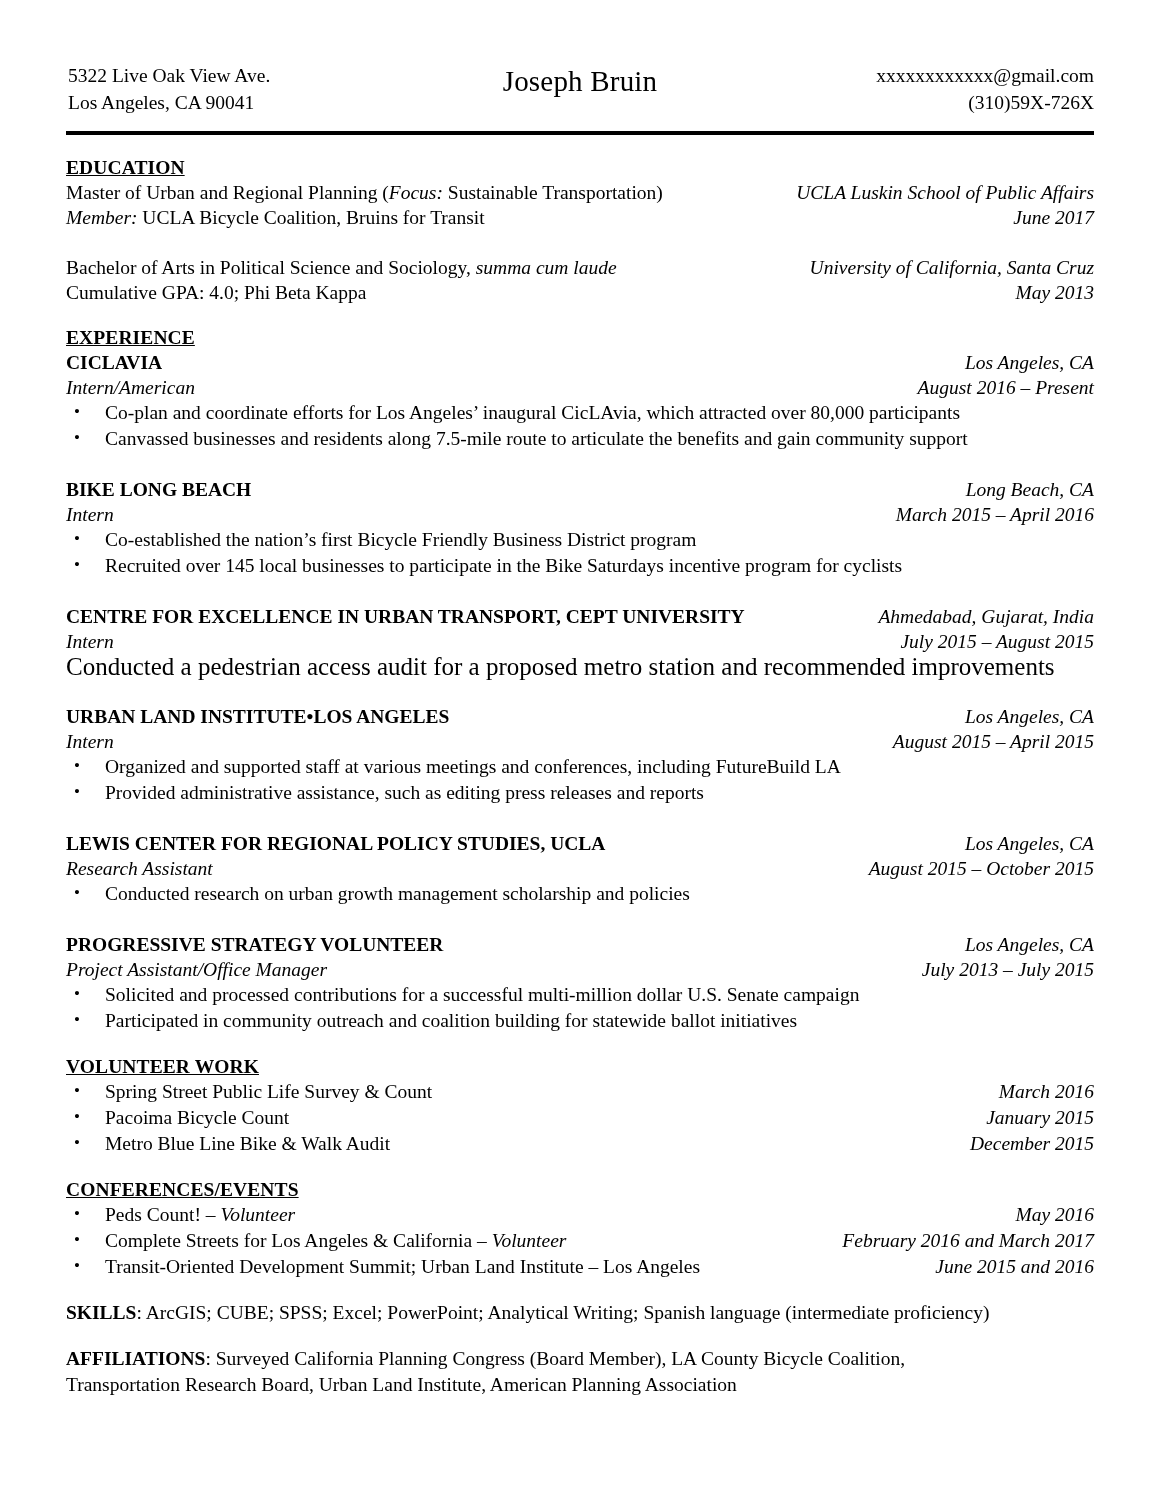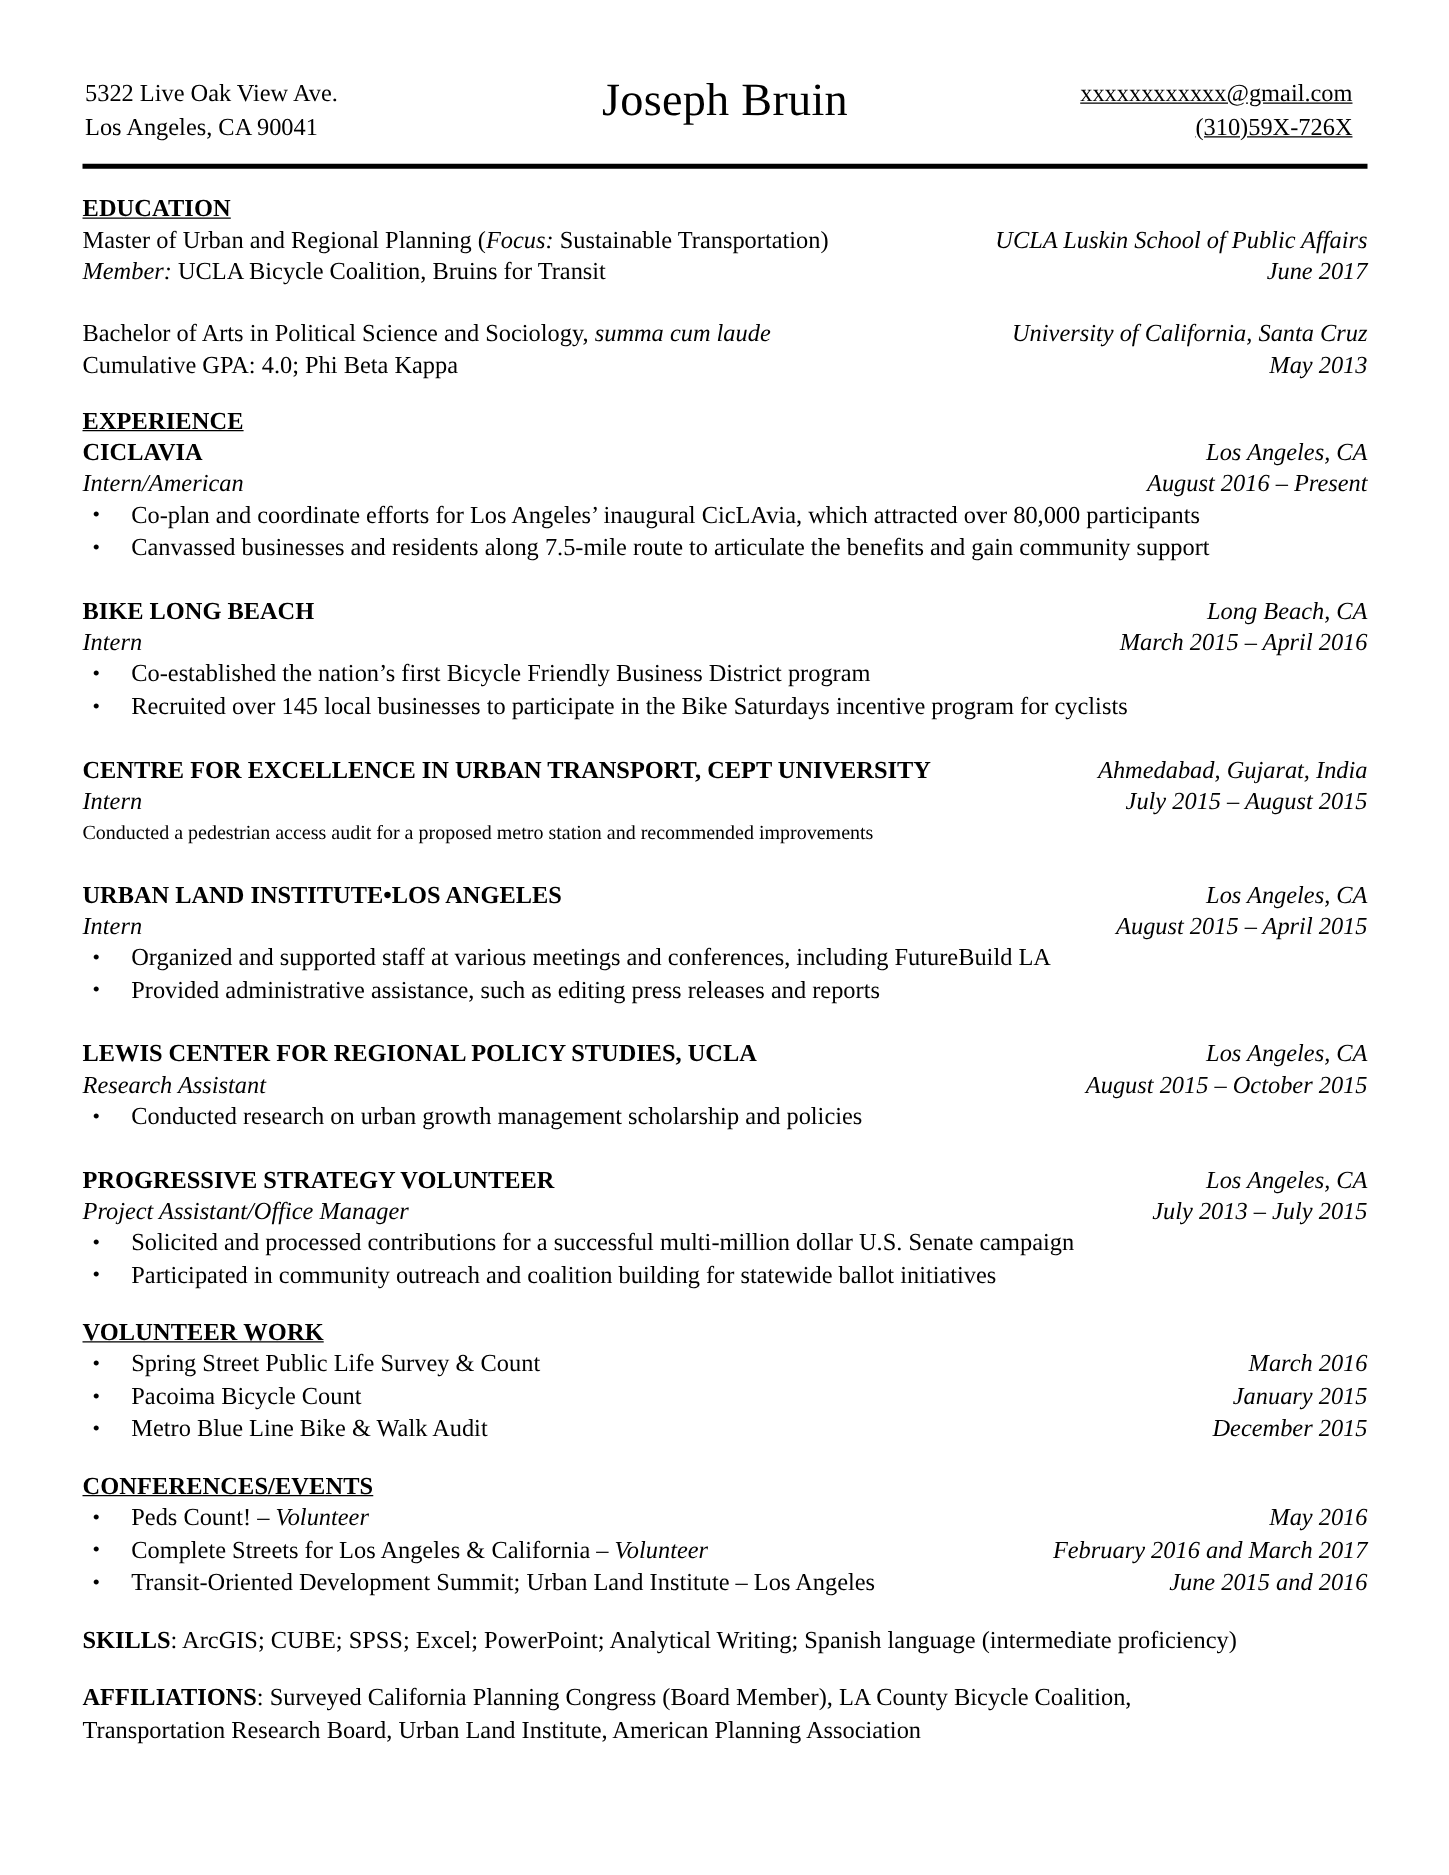"Joseph Bruin" .hdr-name { font-size: 37px -> 29px }
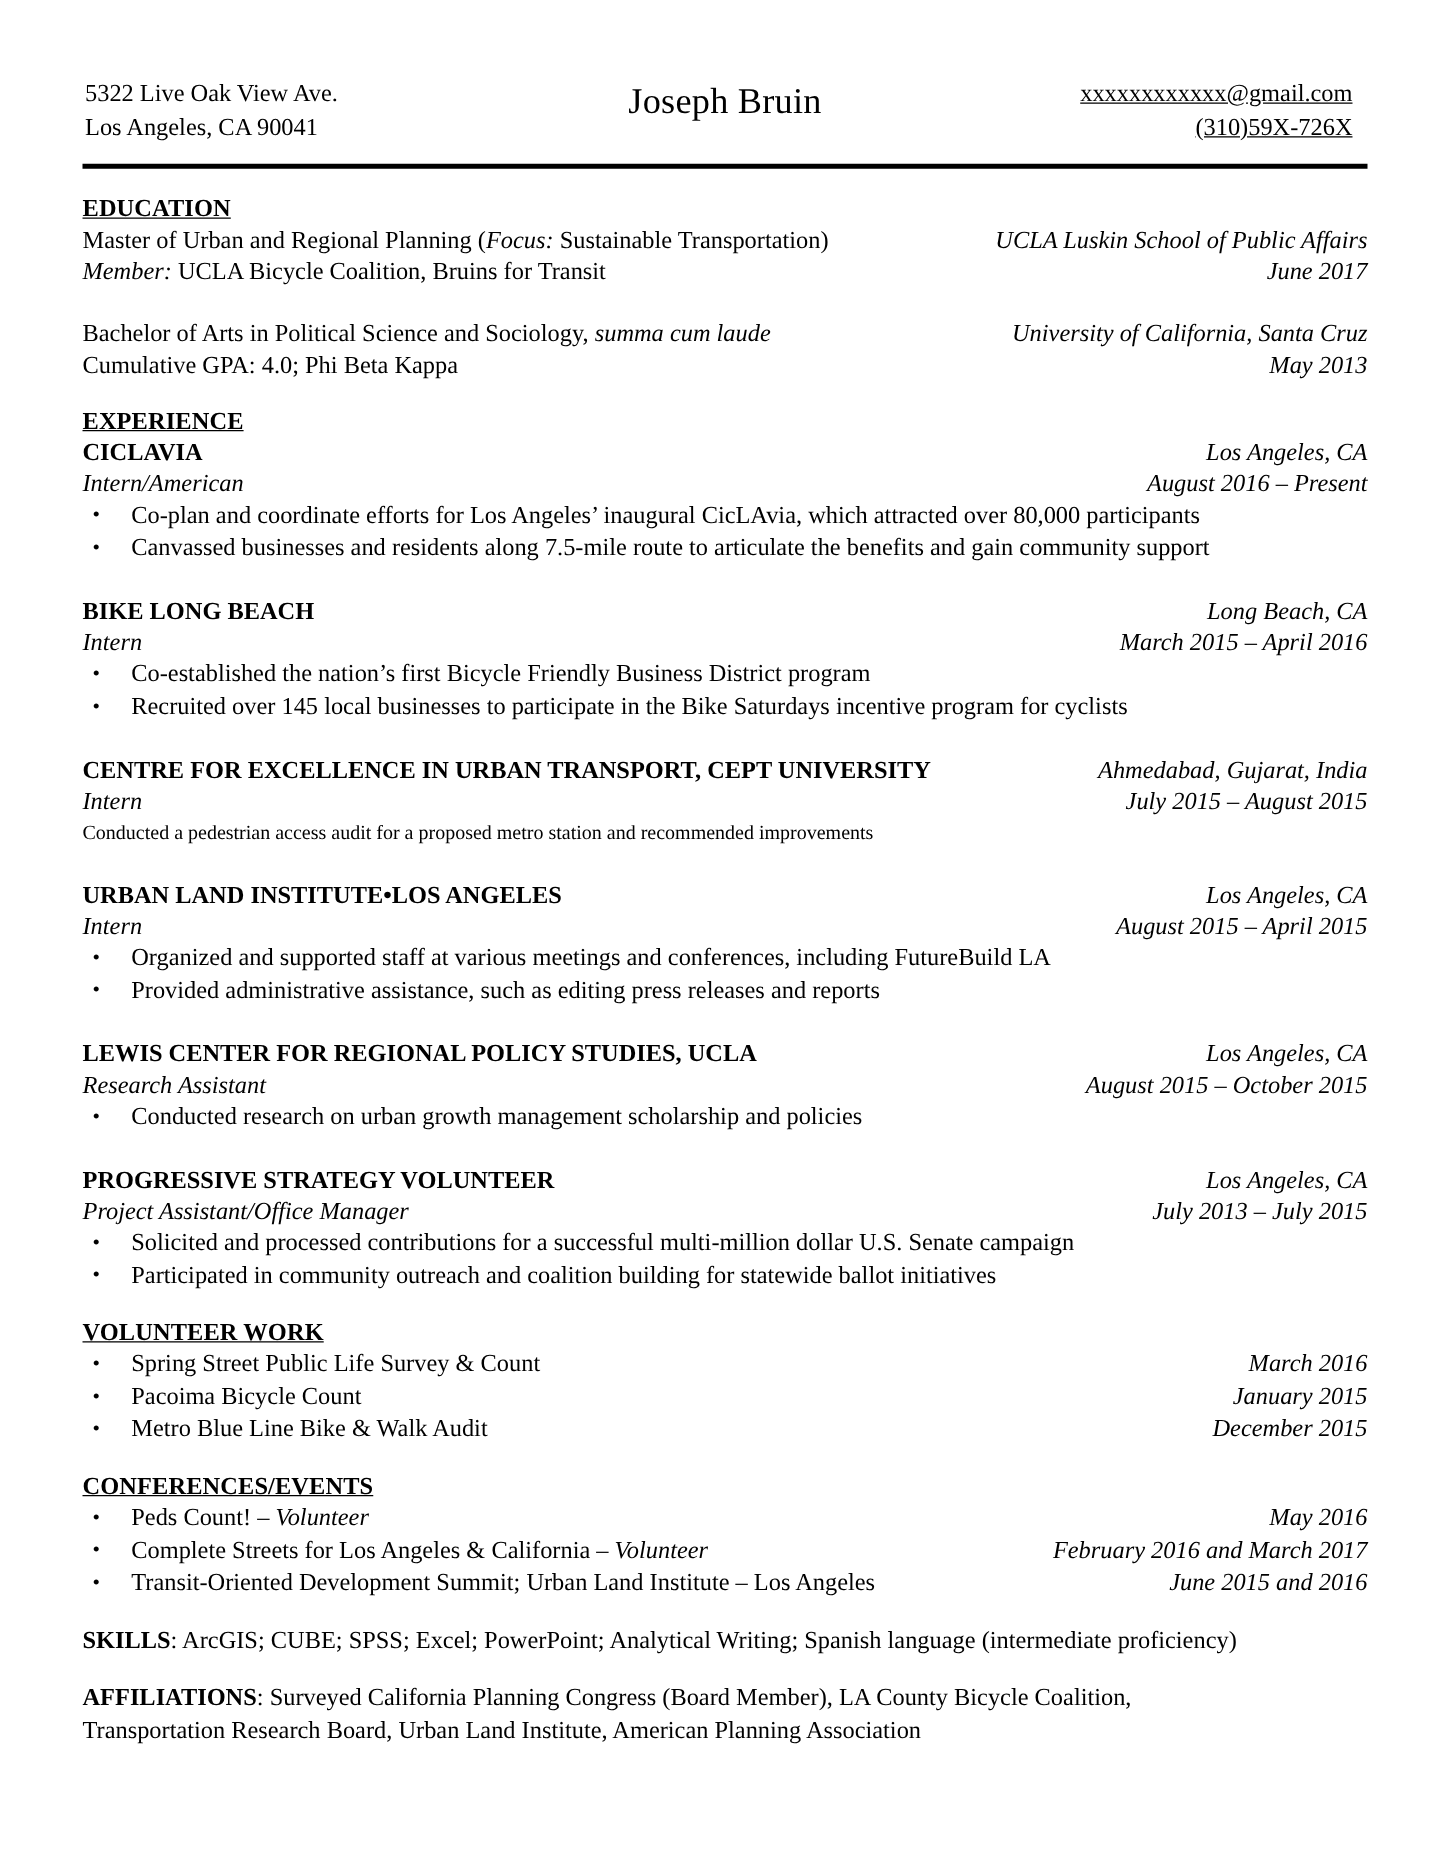"xxxxxxxxxxxx@gmail.com" .hdr-right { right: 12px -> 0; text-decoration: underline -> none }
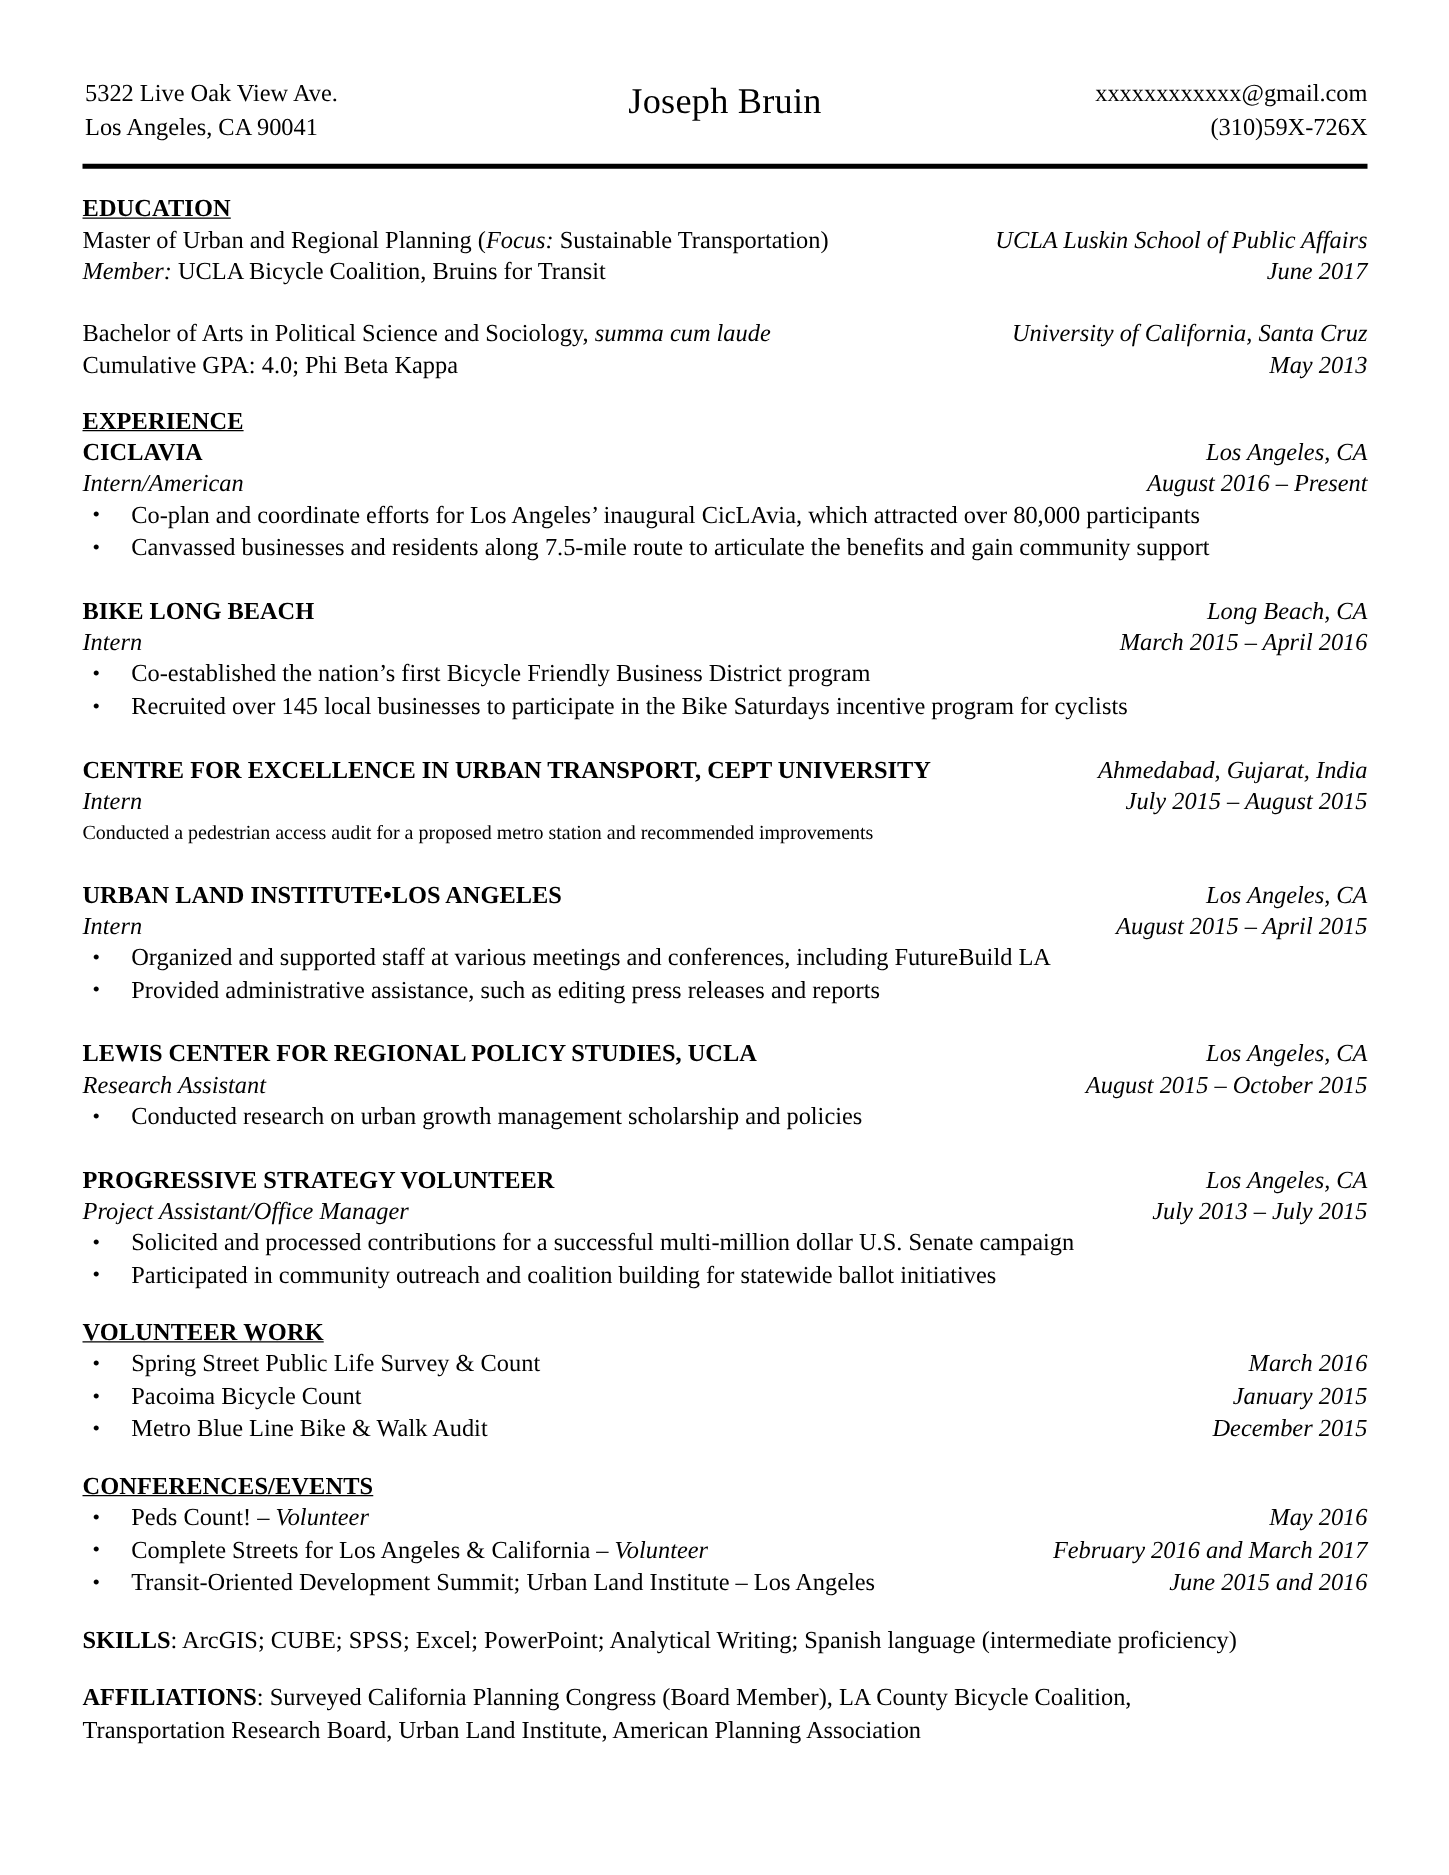"Conducted a pedestrian access audit" .plain-line { font-size: 16px -> 25px }
